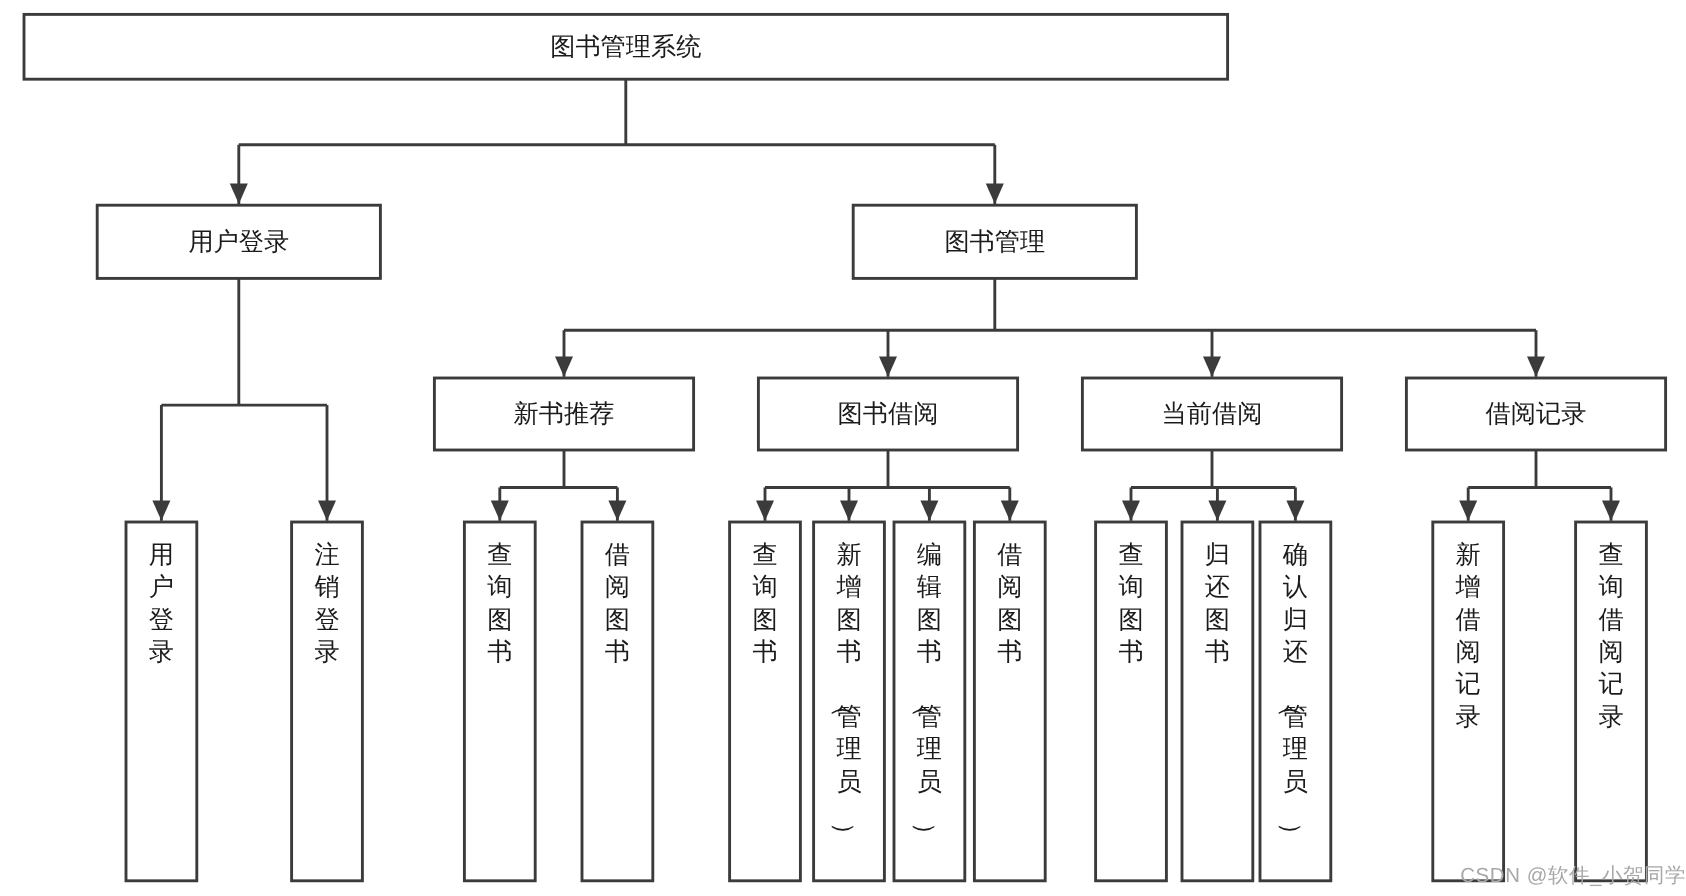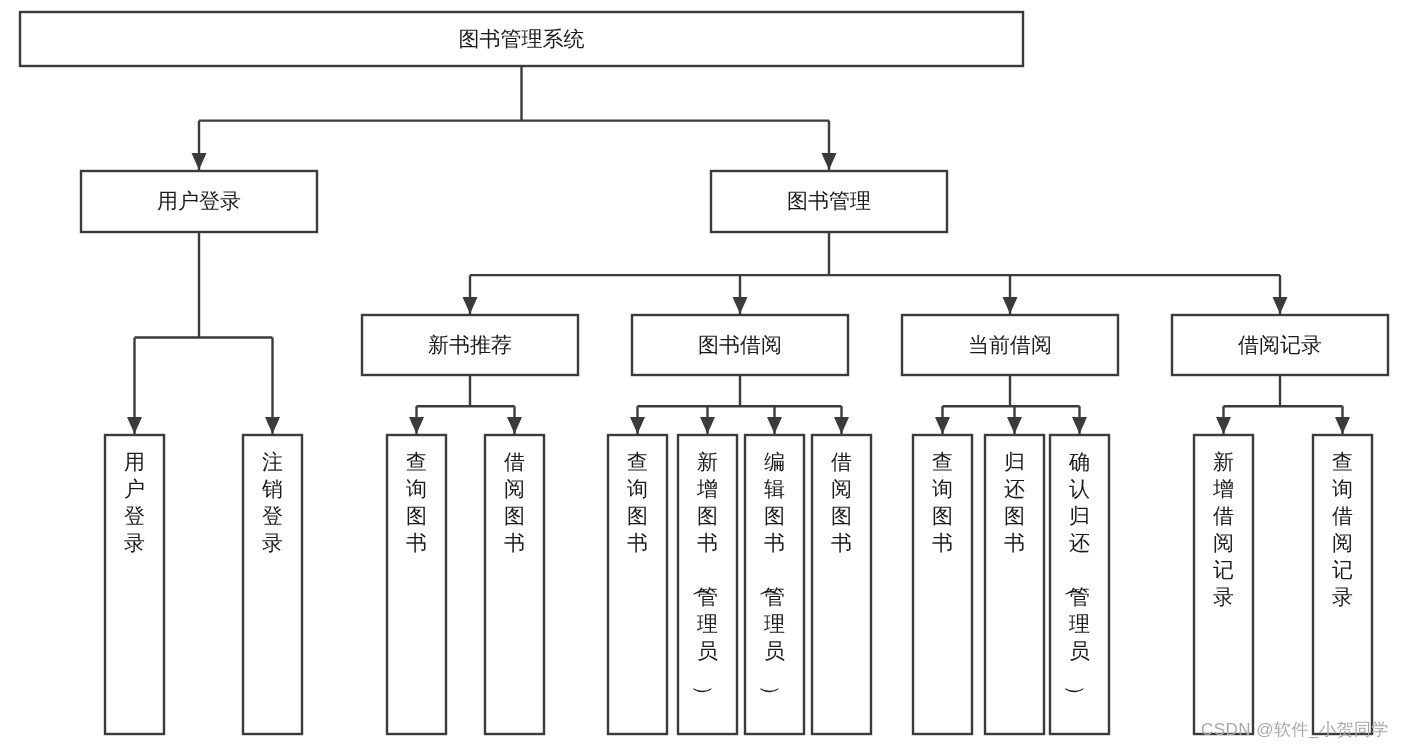"CSDN @软件_小贺同学" .watermark { right: 16px -> 0 }
